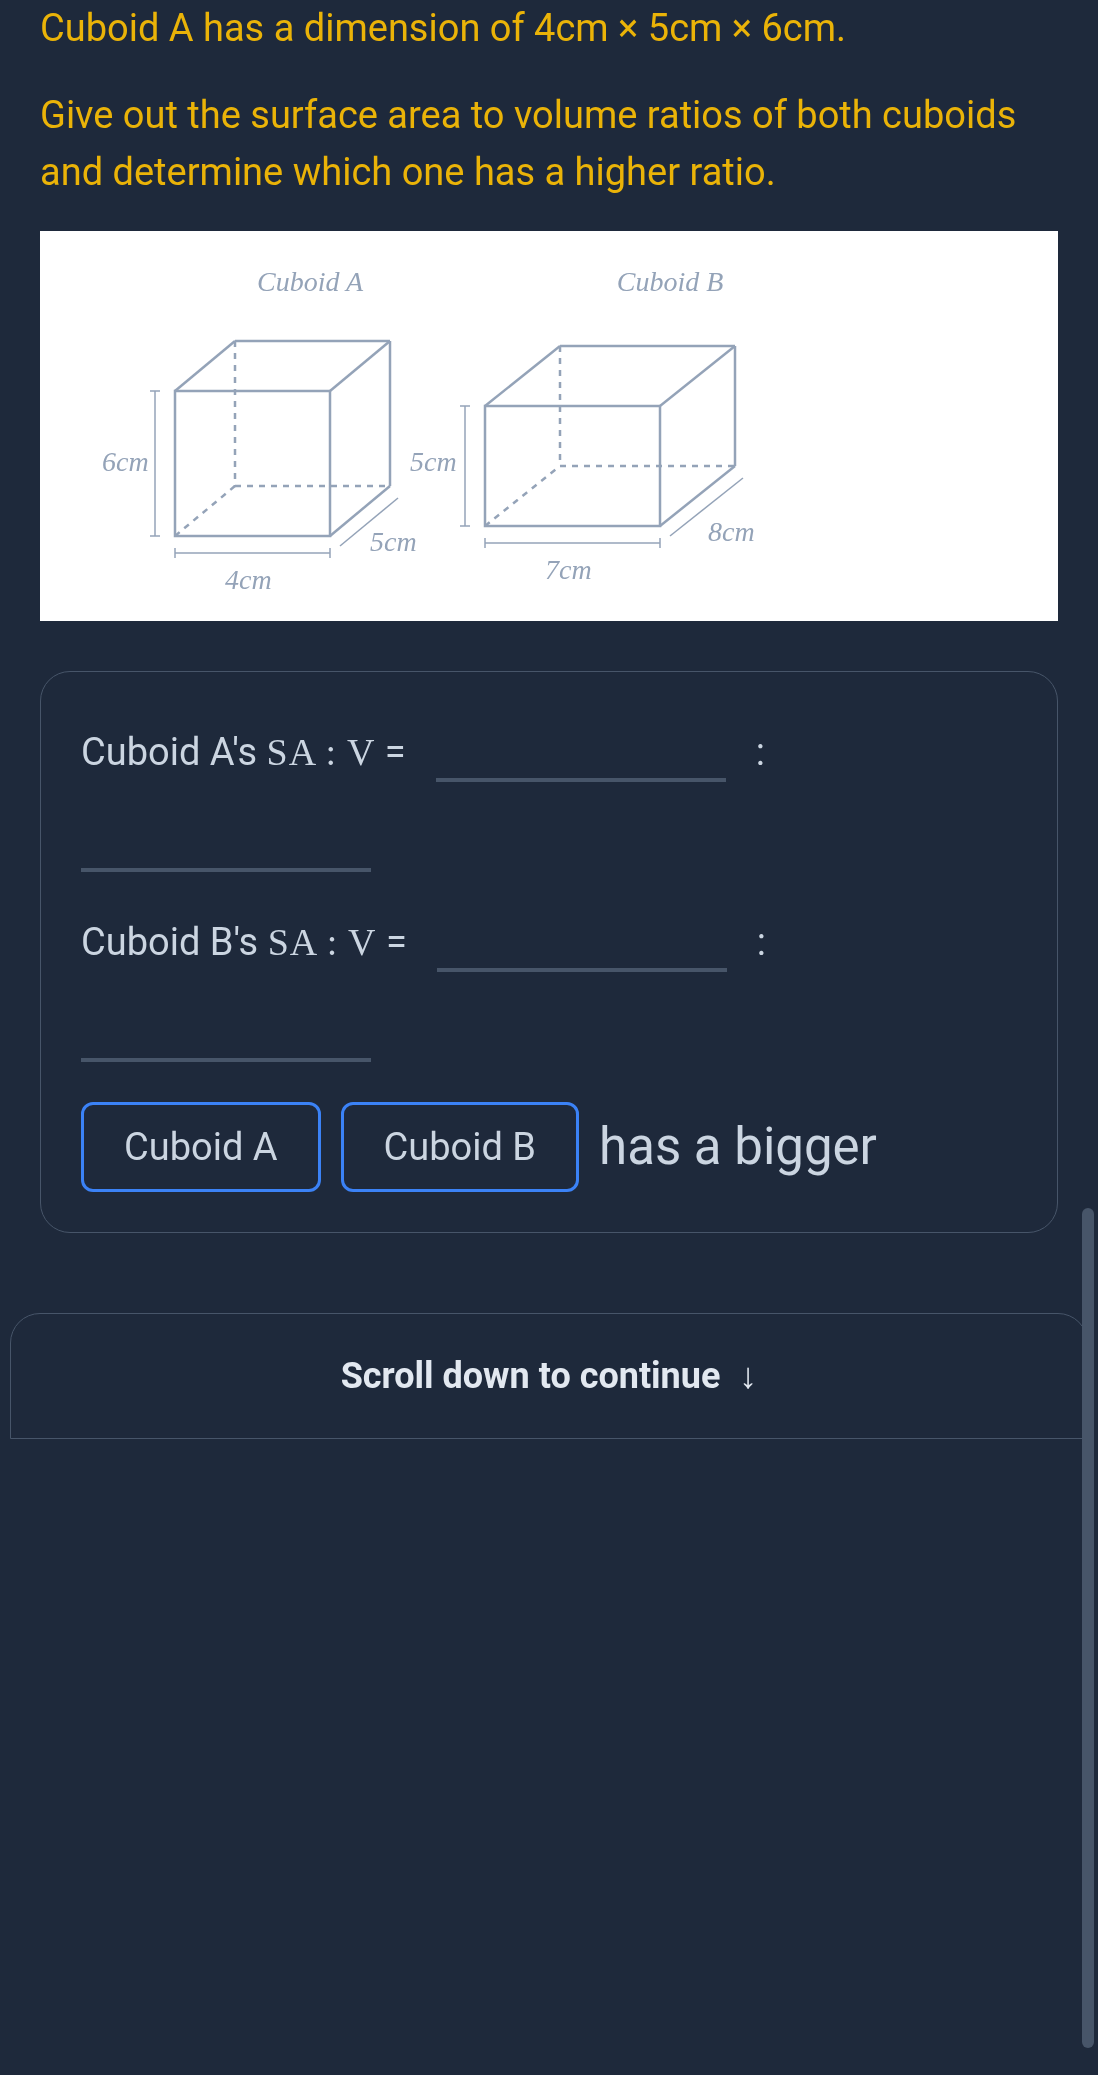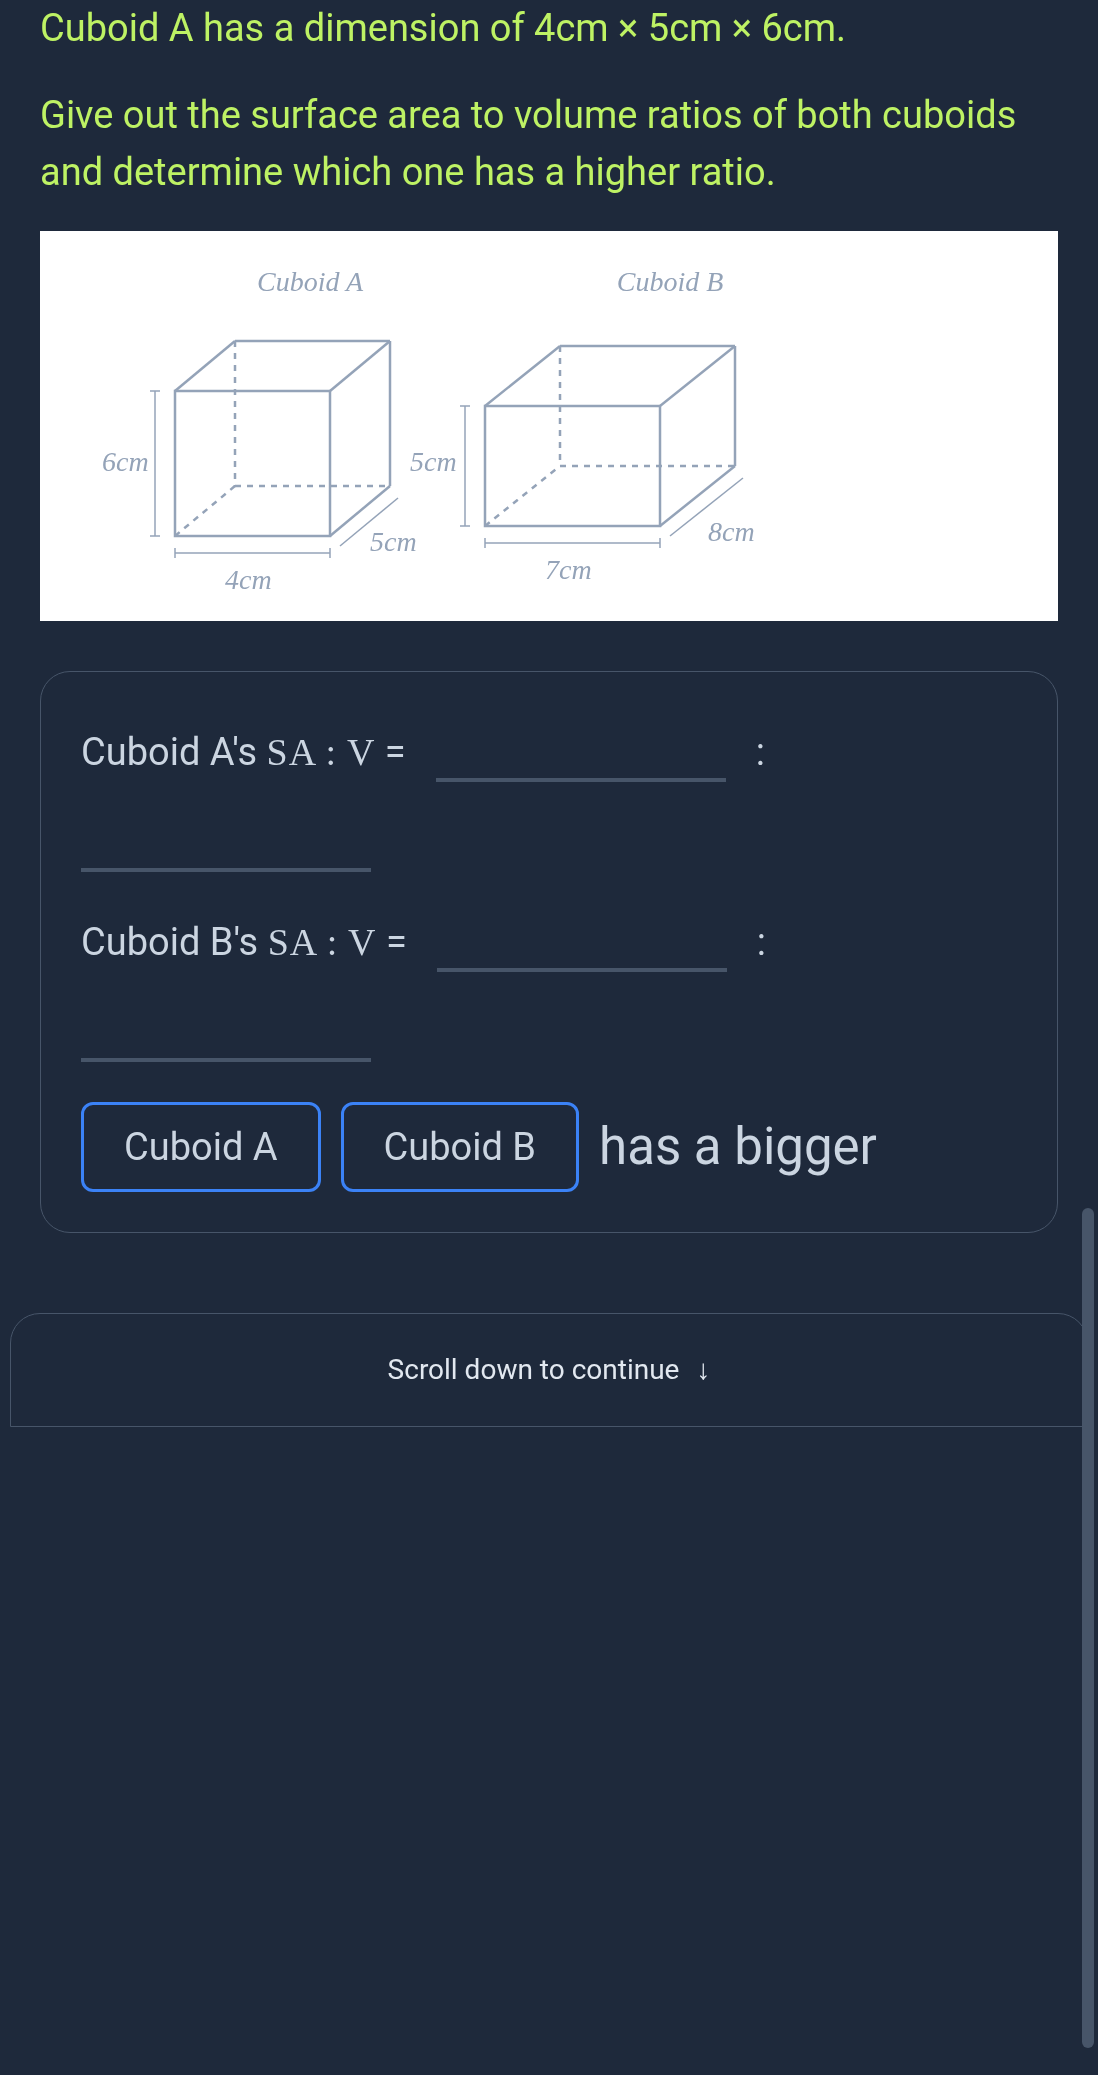"Cuboid A has a dimension" .question-text { color: #bef264 -> #eab308 }
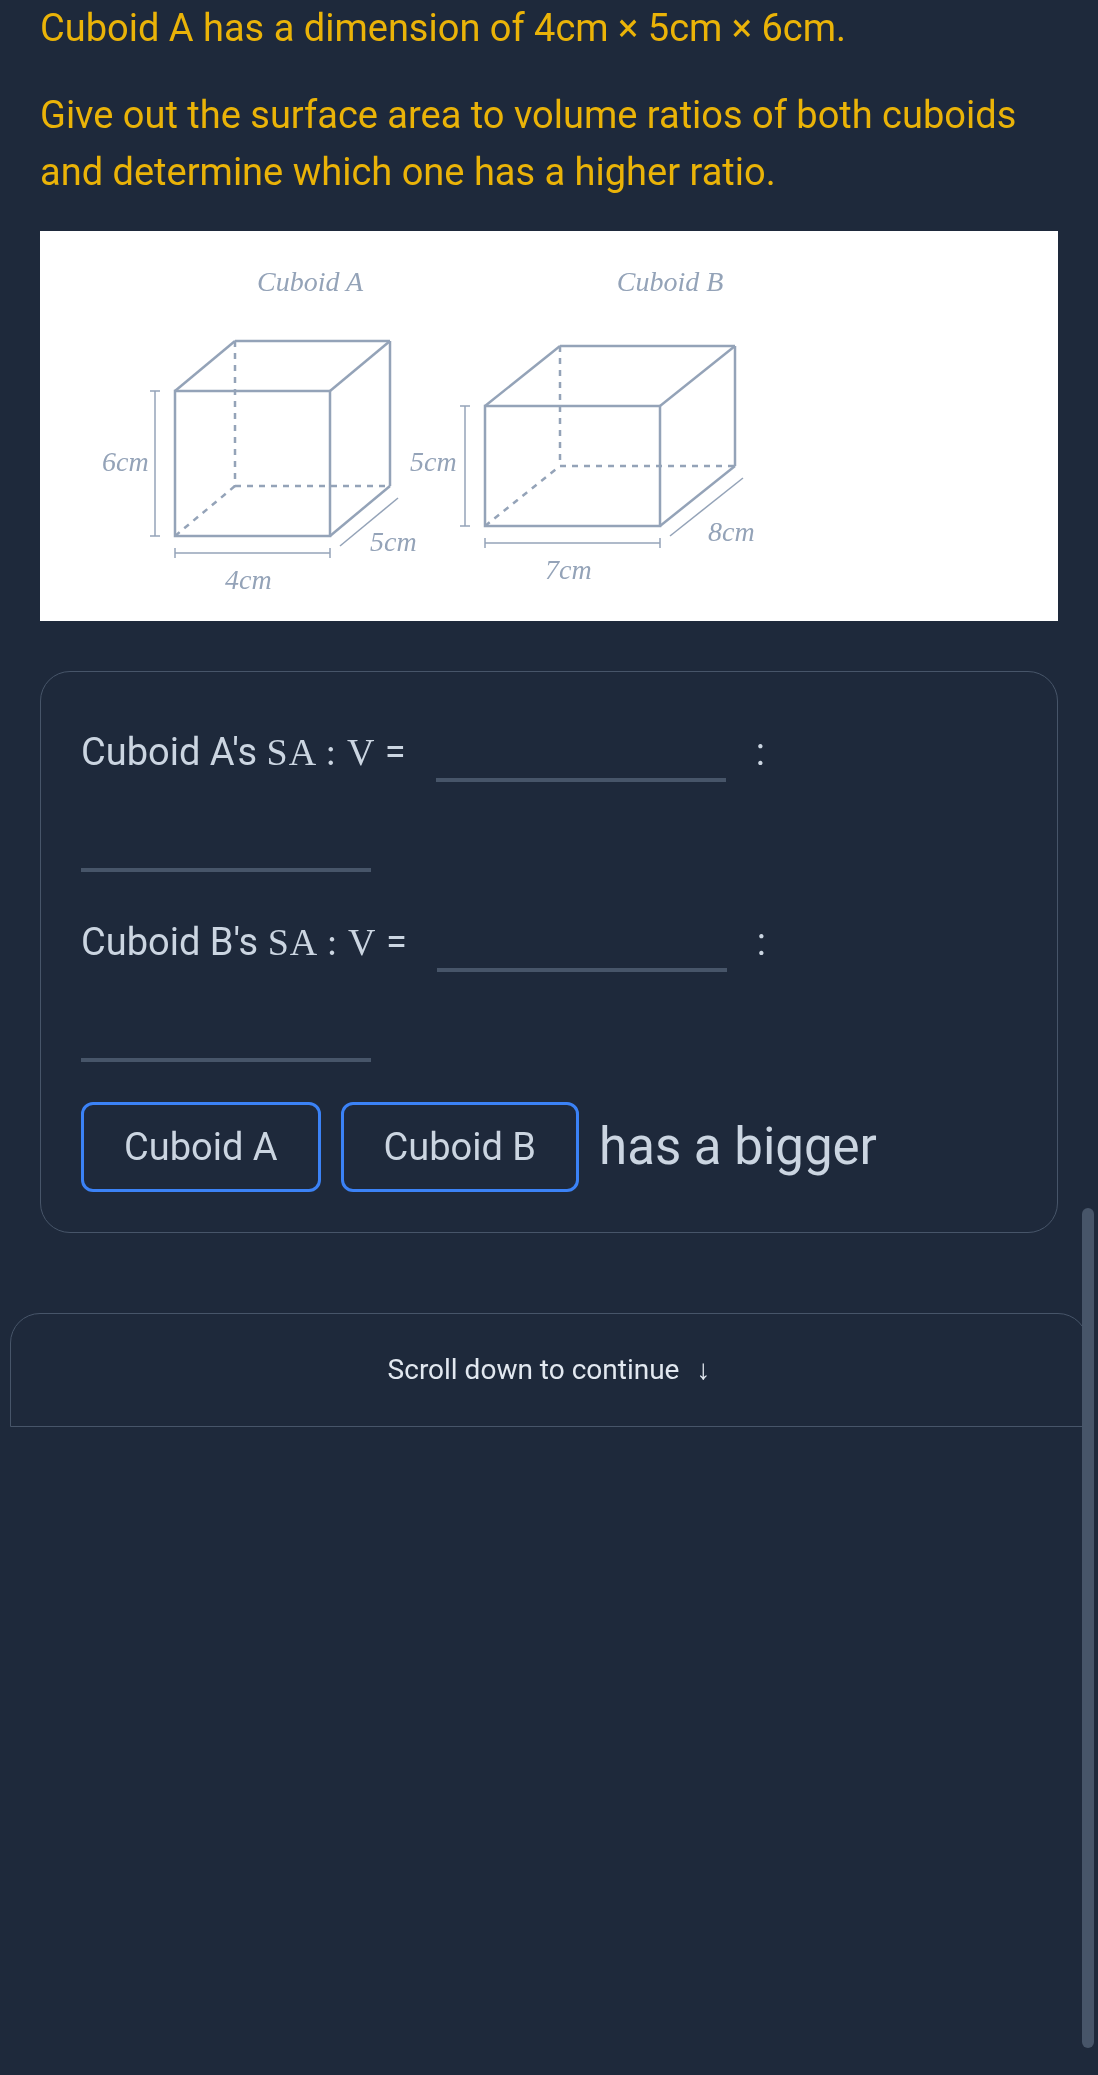"Scroll down to continue ↓" .scroll-banner { font-size: 28px -> 36px; font-weight: 400 -> 700 }
